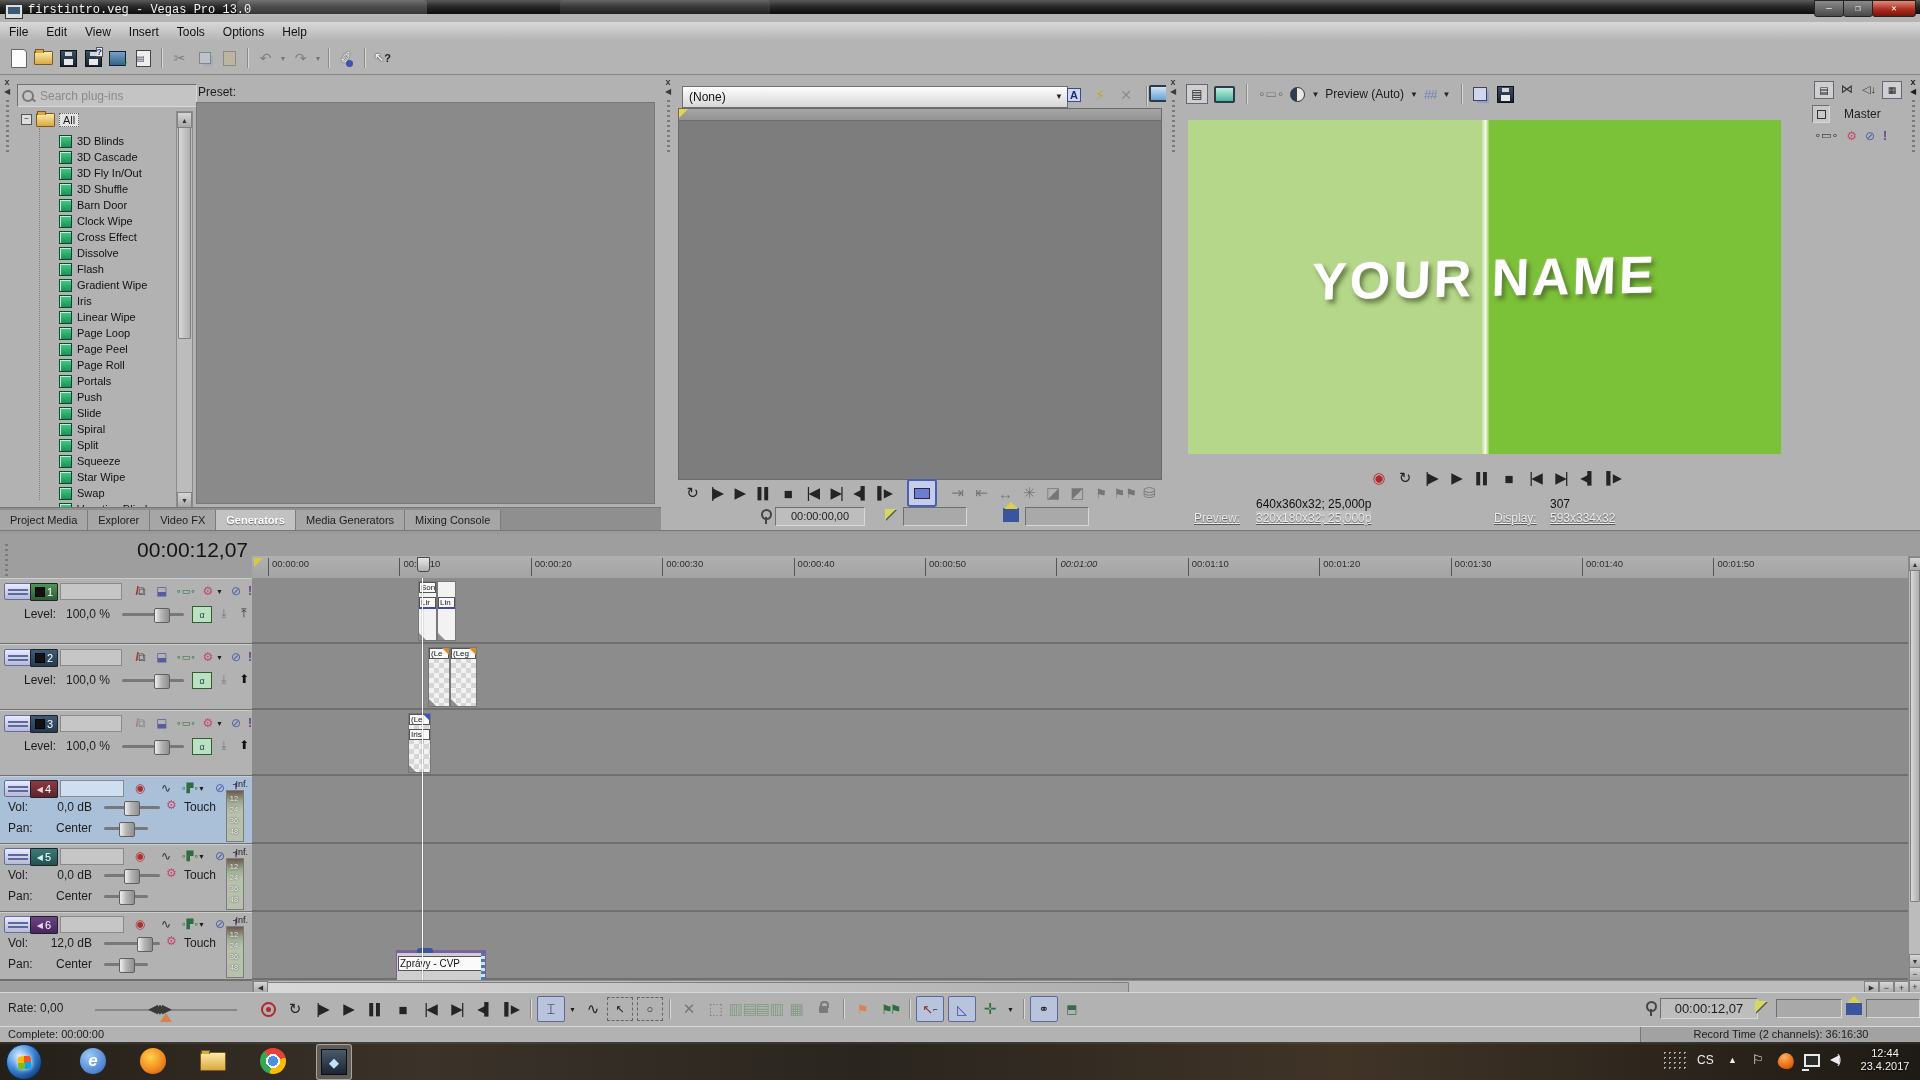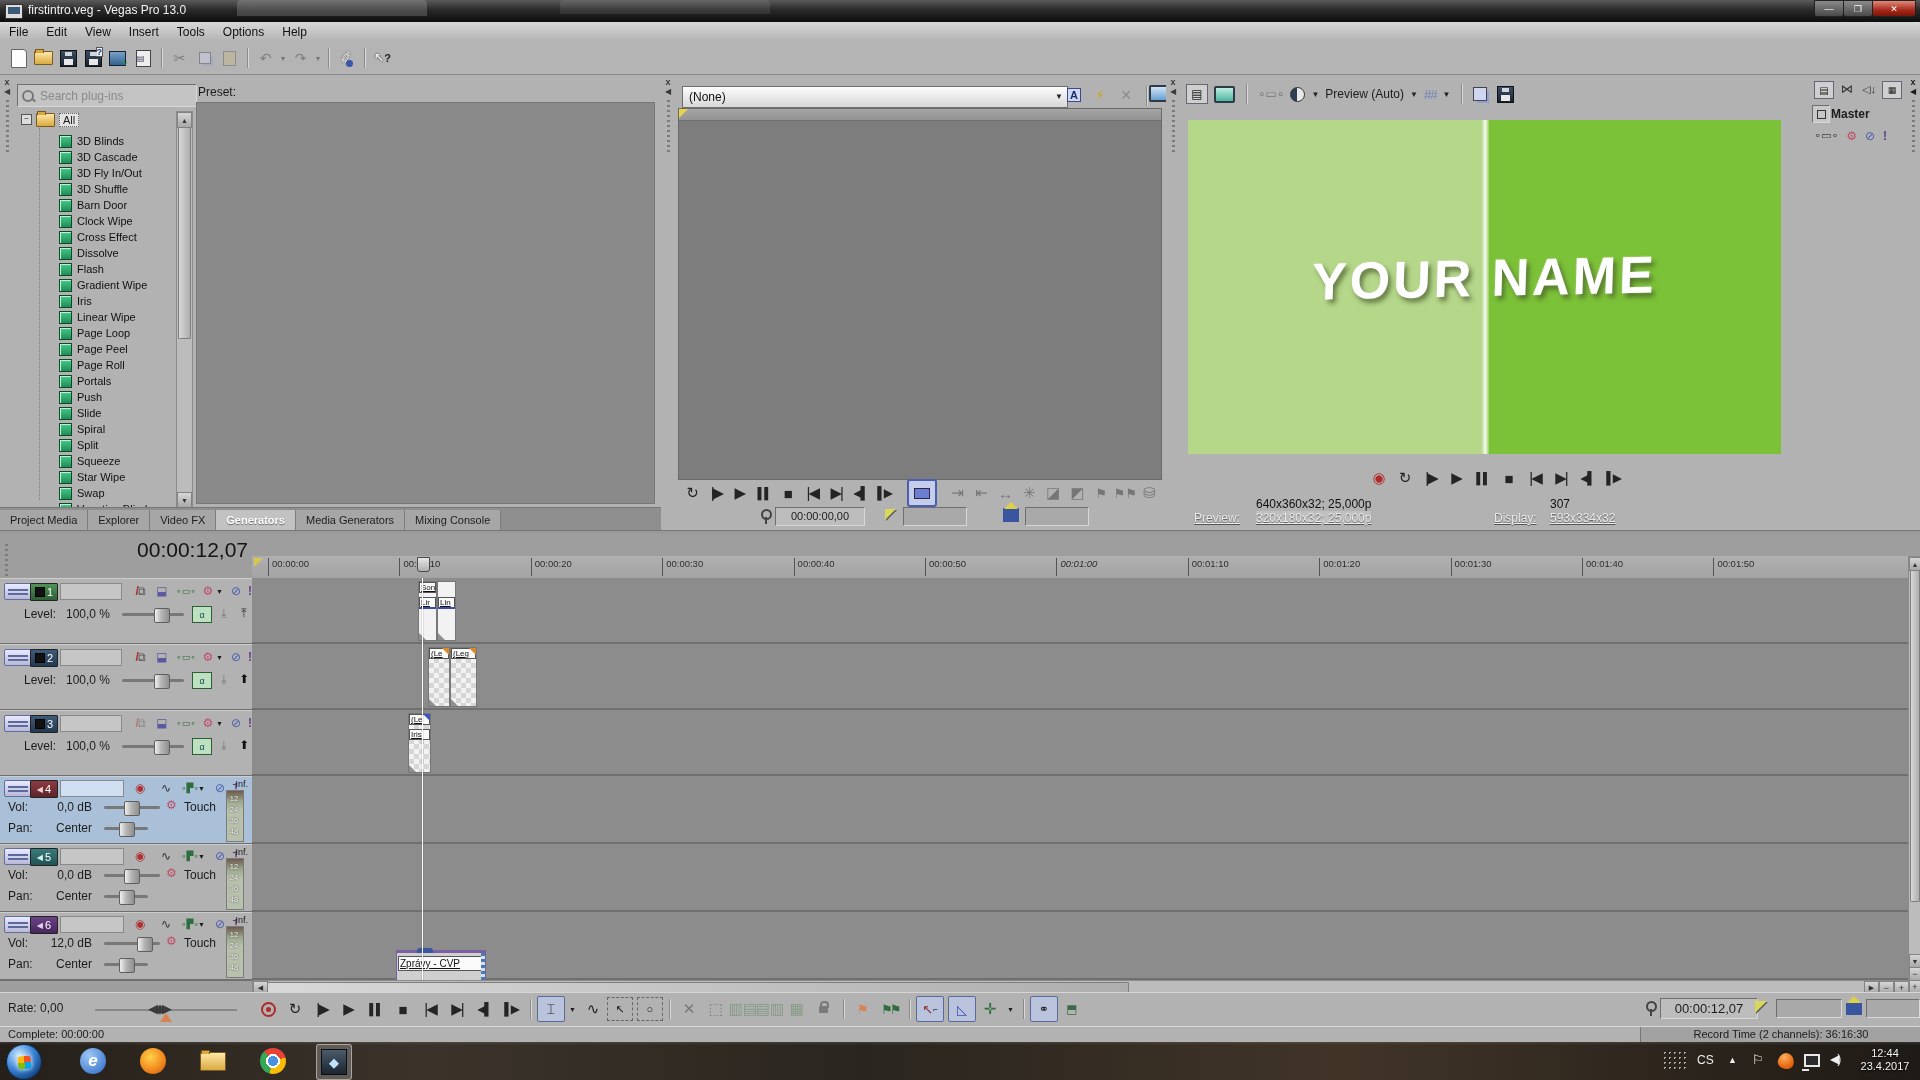"firstintro.veg - Vegas Pro 13.0" #titlebar { font-family: none -> Liberation Mono, monospace; height: 22px -> 14px }
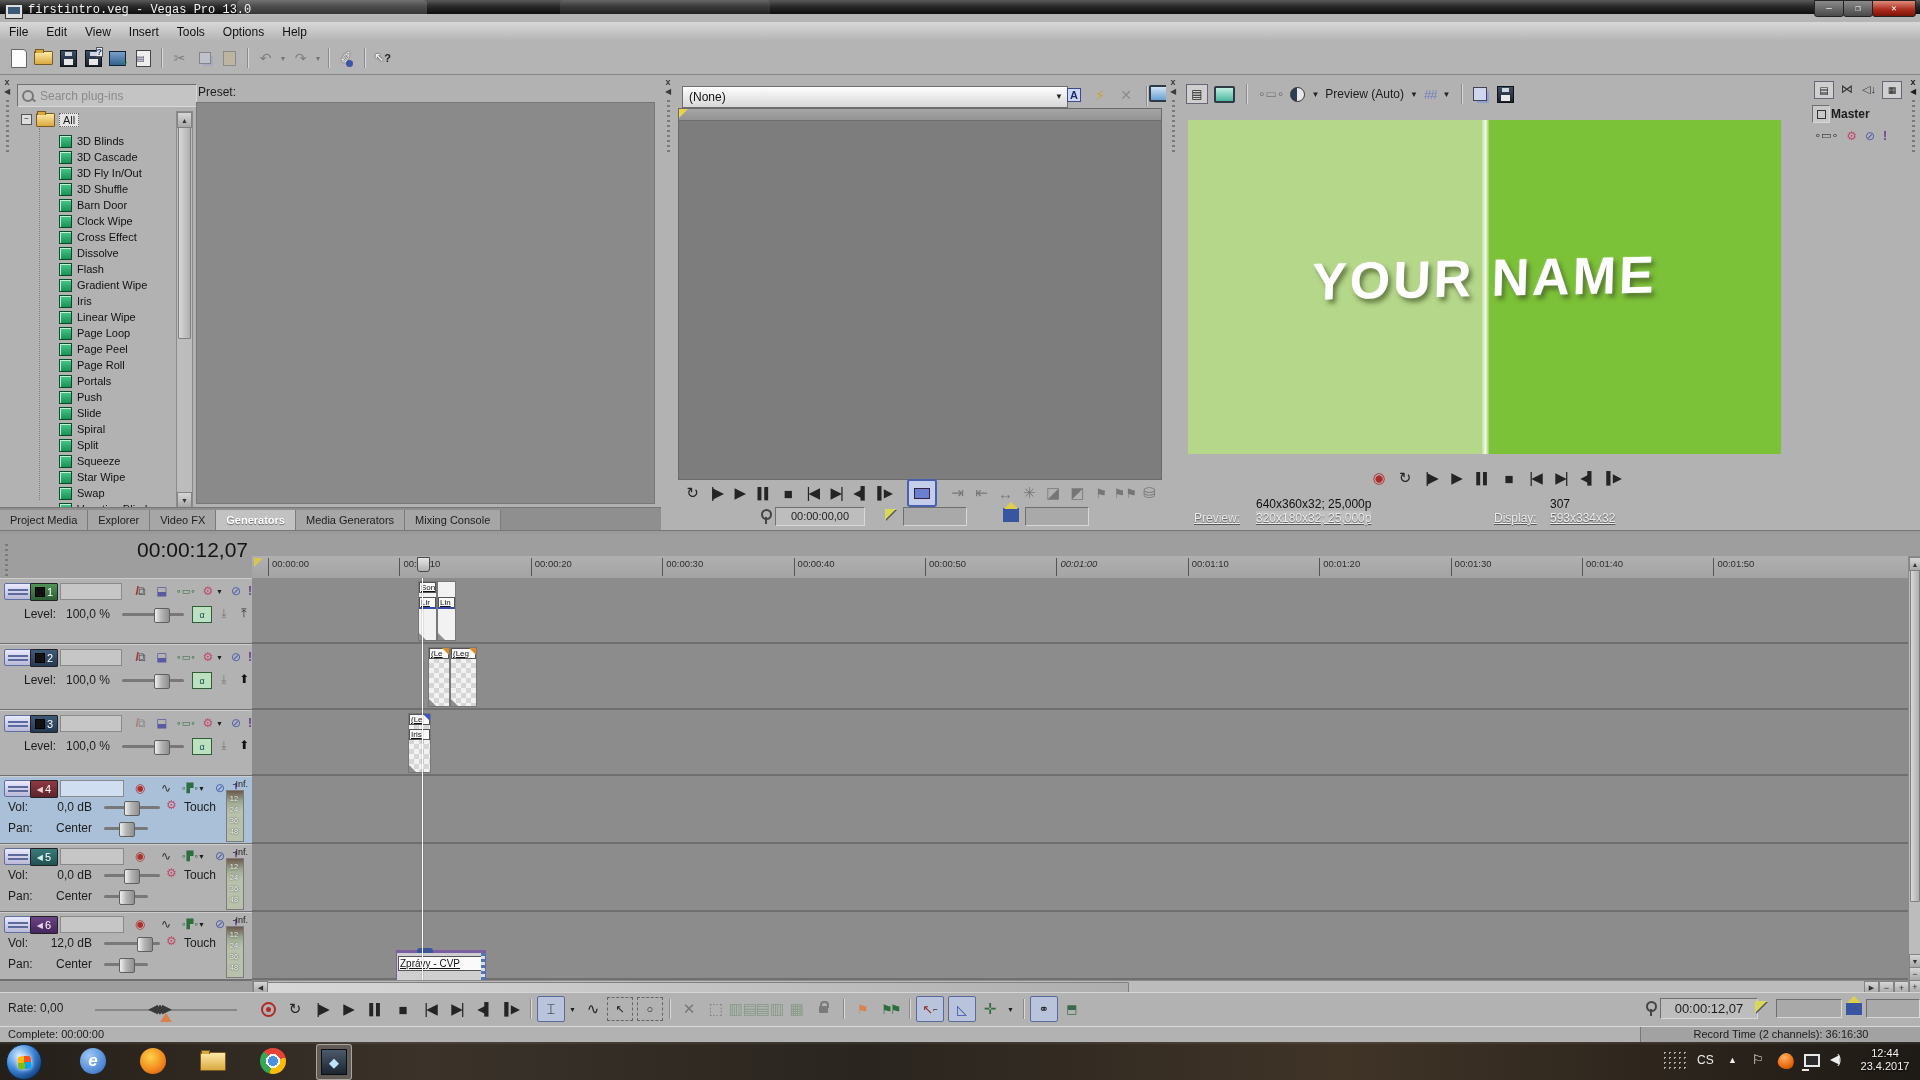"Master" div { font-weight: bold -> none; gap: 1px -> 14px }
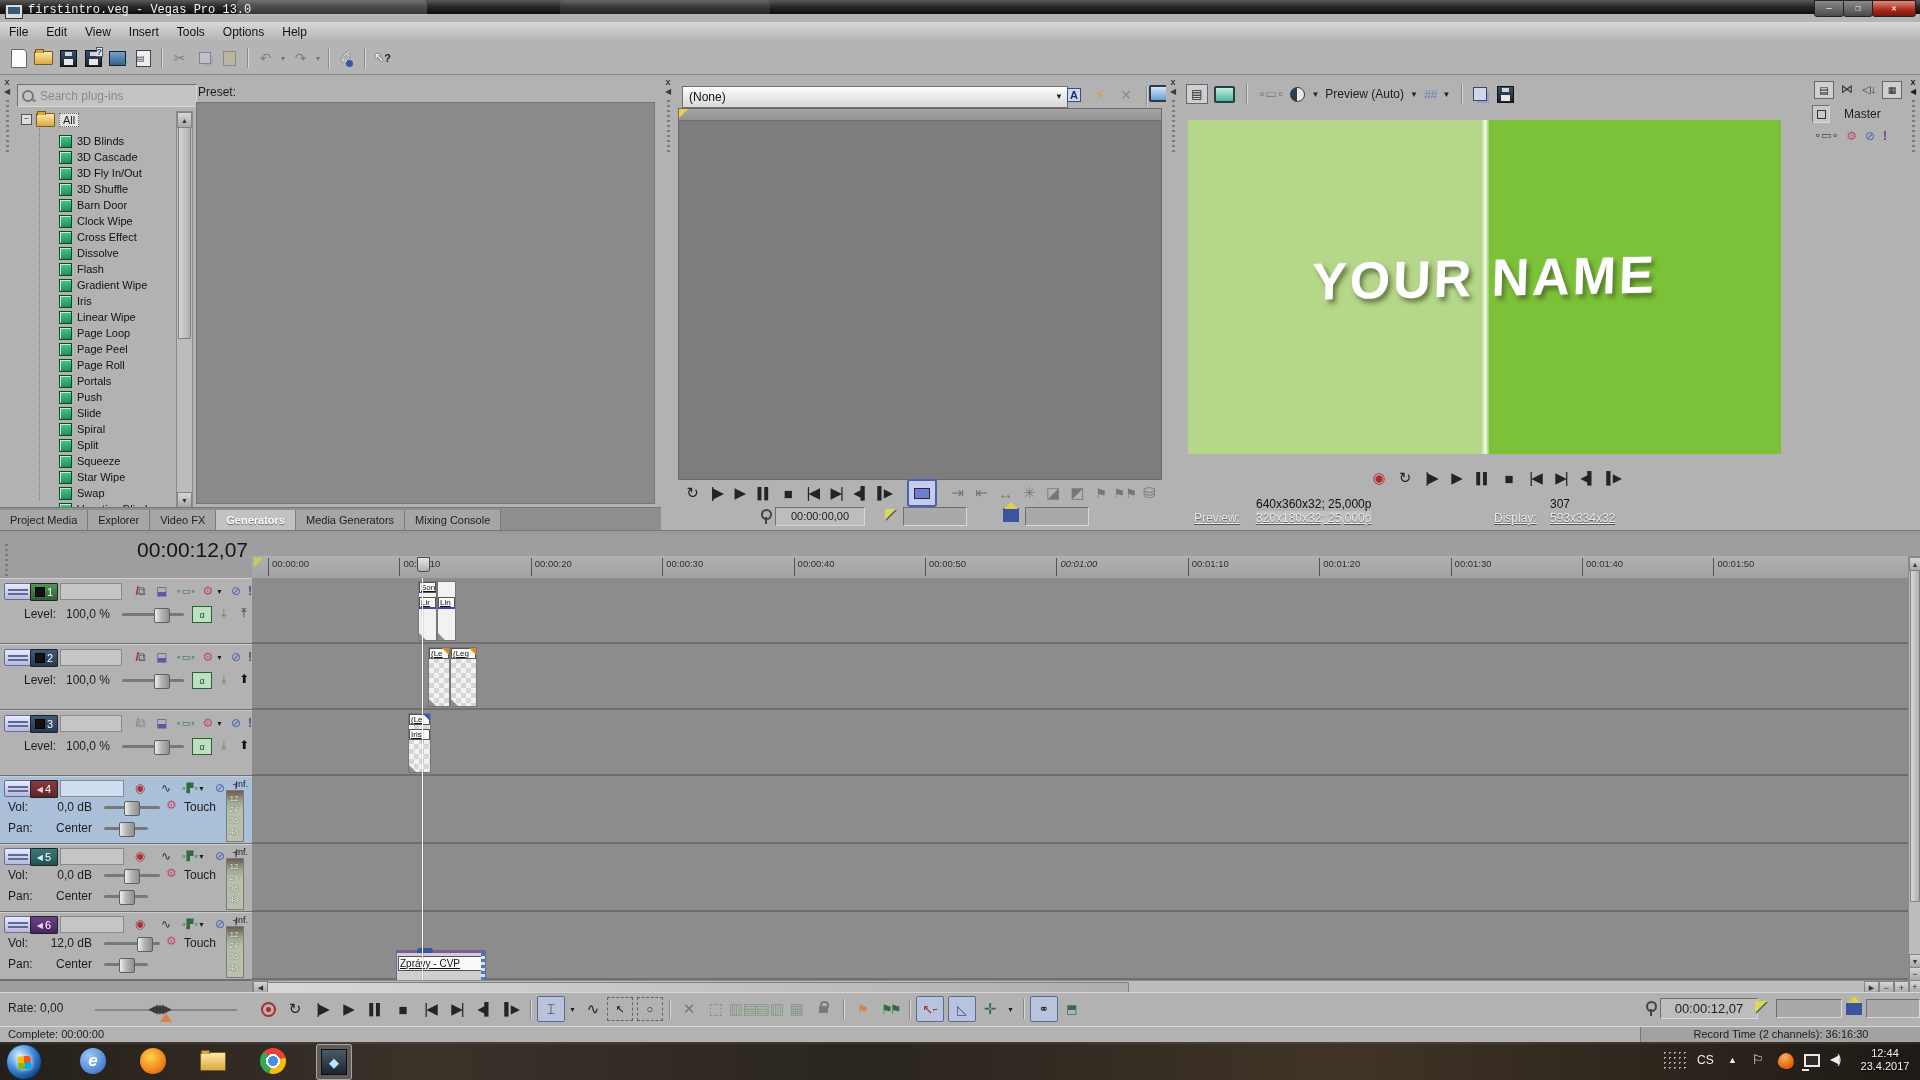"Son" .cliplabel { text-decoration: underline -> none }
